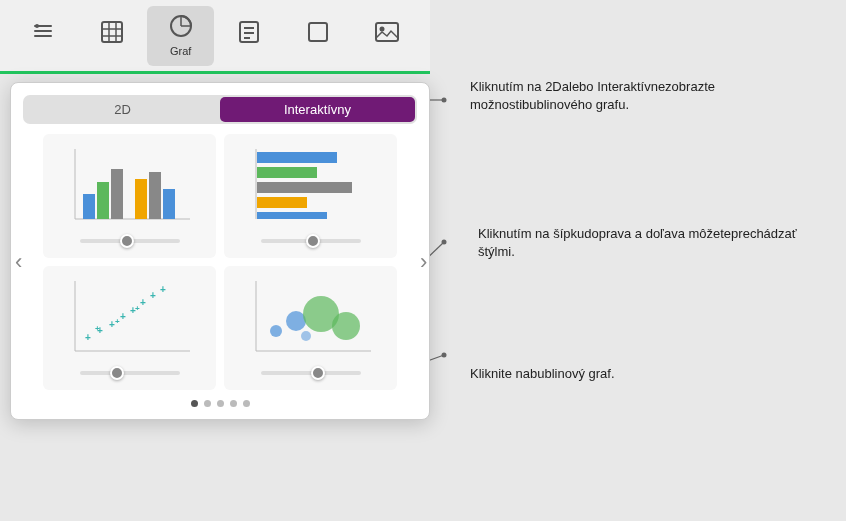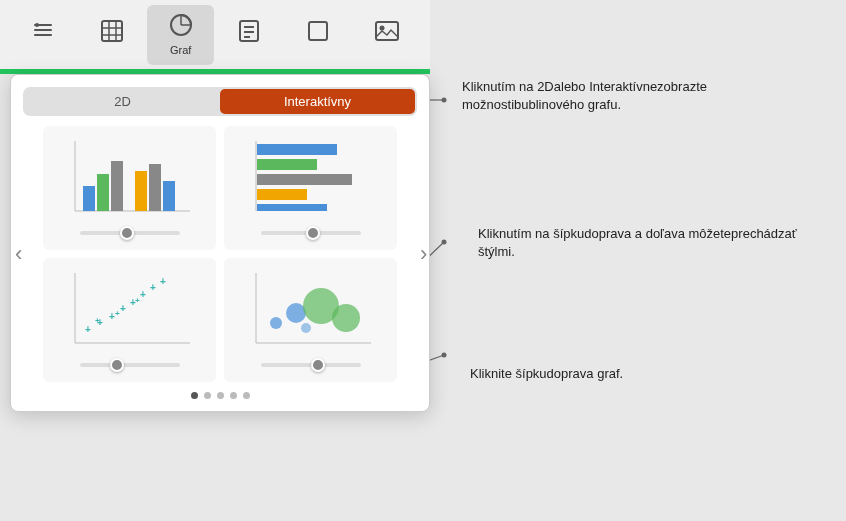"Graf" .toolbar { border-bottom: 5px solid #22c55e -> 3px solid #22c55e }
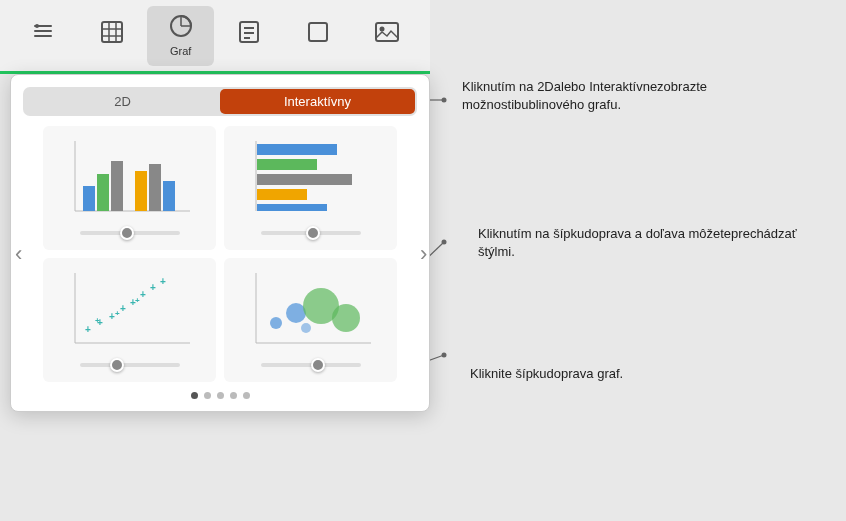"Kliknutím na 2Dalebo" div.callout-text { left: 22px -> 30px }
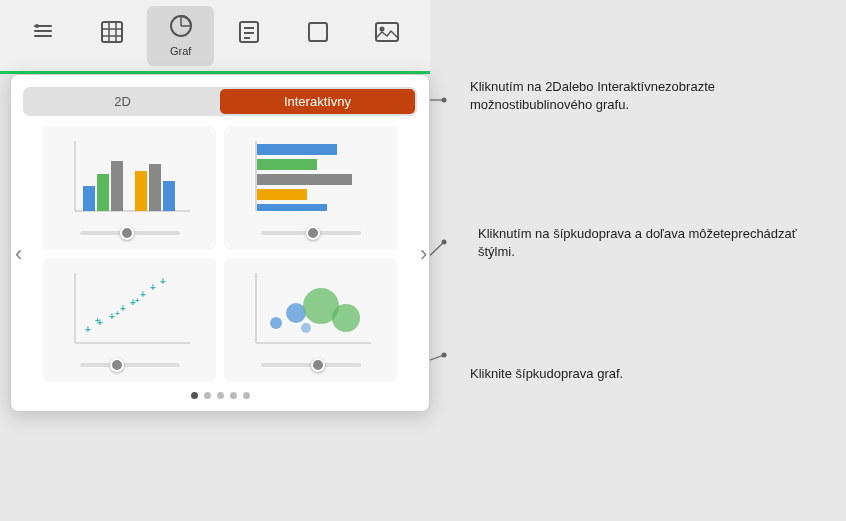"2D" .panel { top: 74px -> 82px }
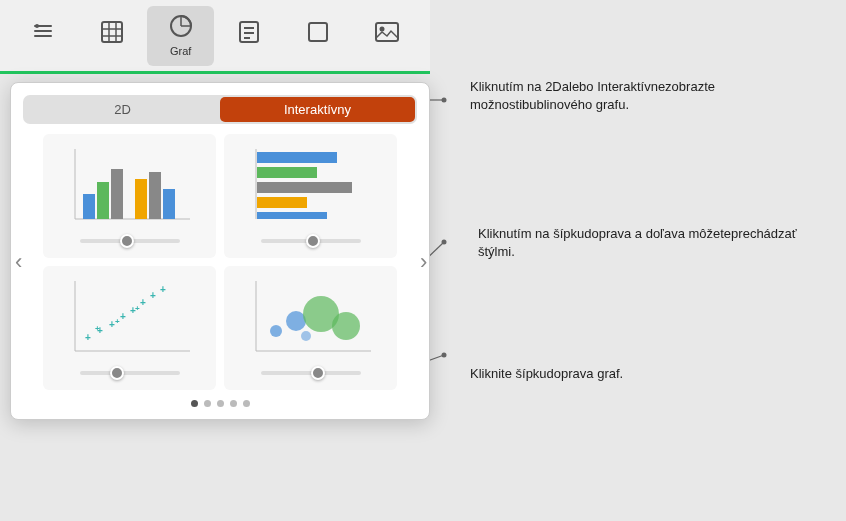"Interaktívny" .tab.active { background: #c2410c -> #701a75 }
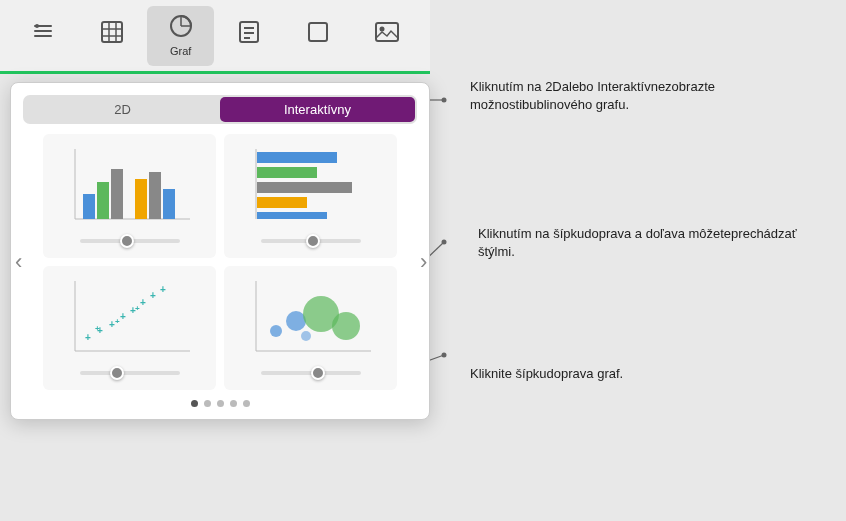"Kliknite šípkudoprava graf." span { text: šípkudoprava -> nabublinový }
